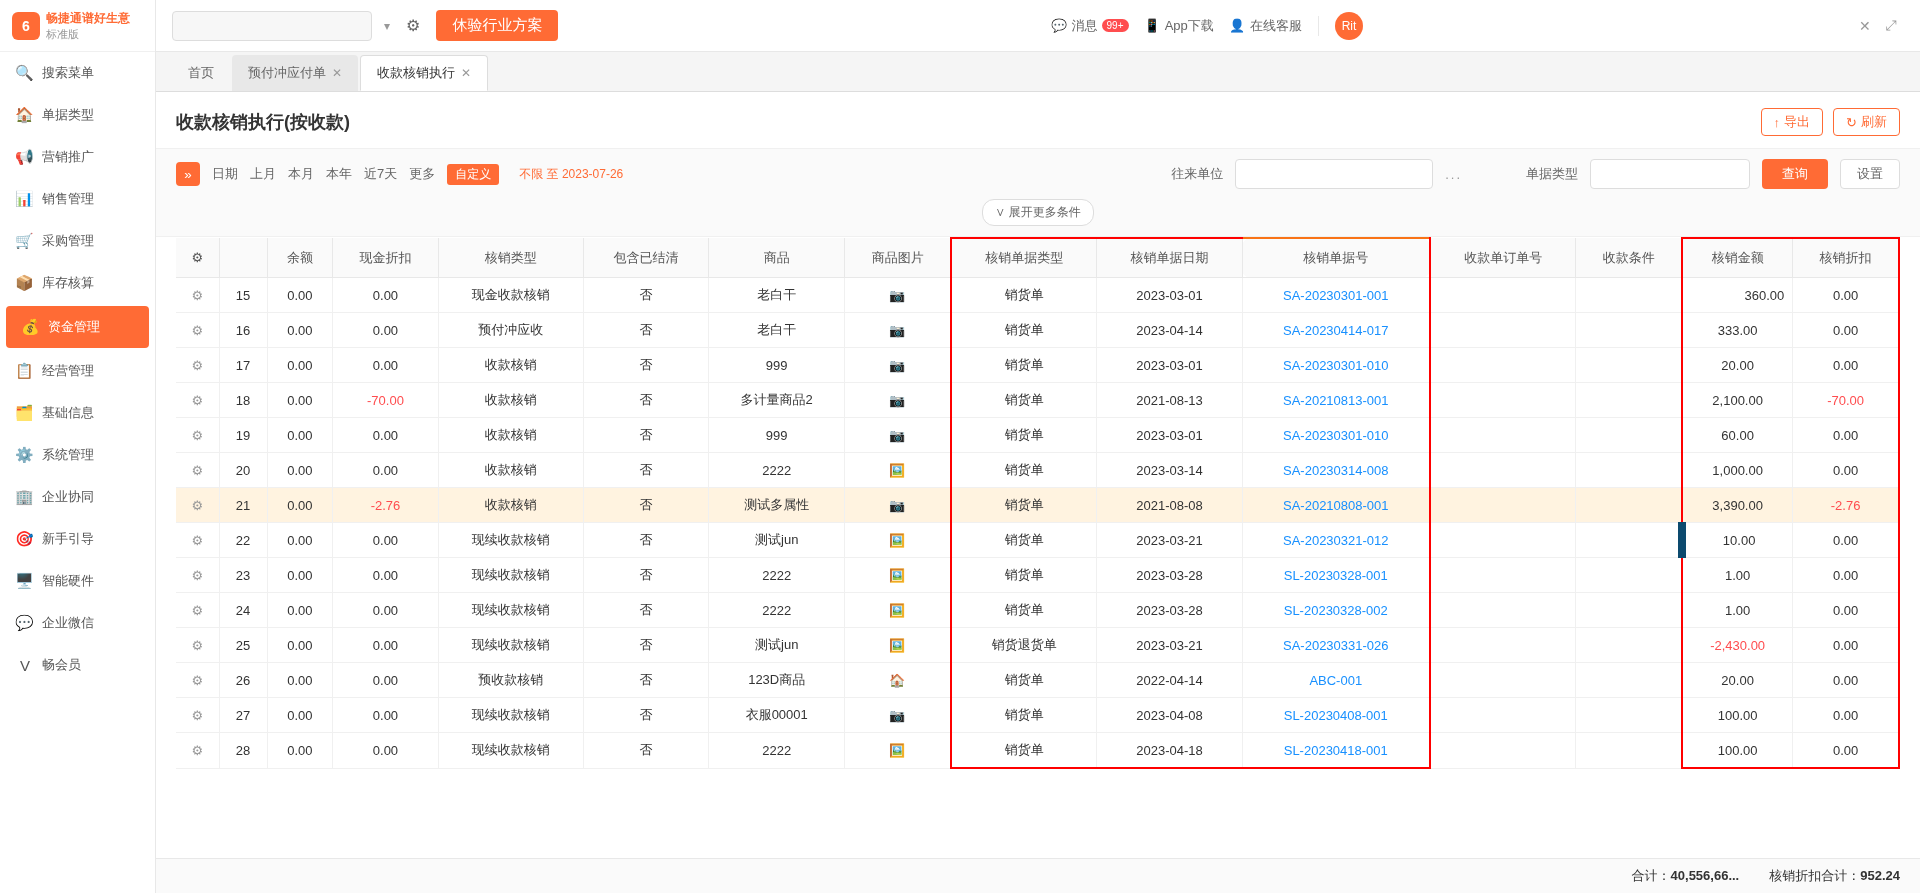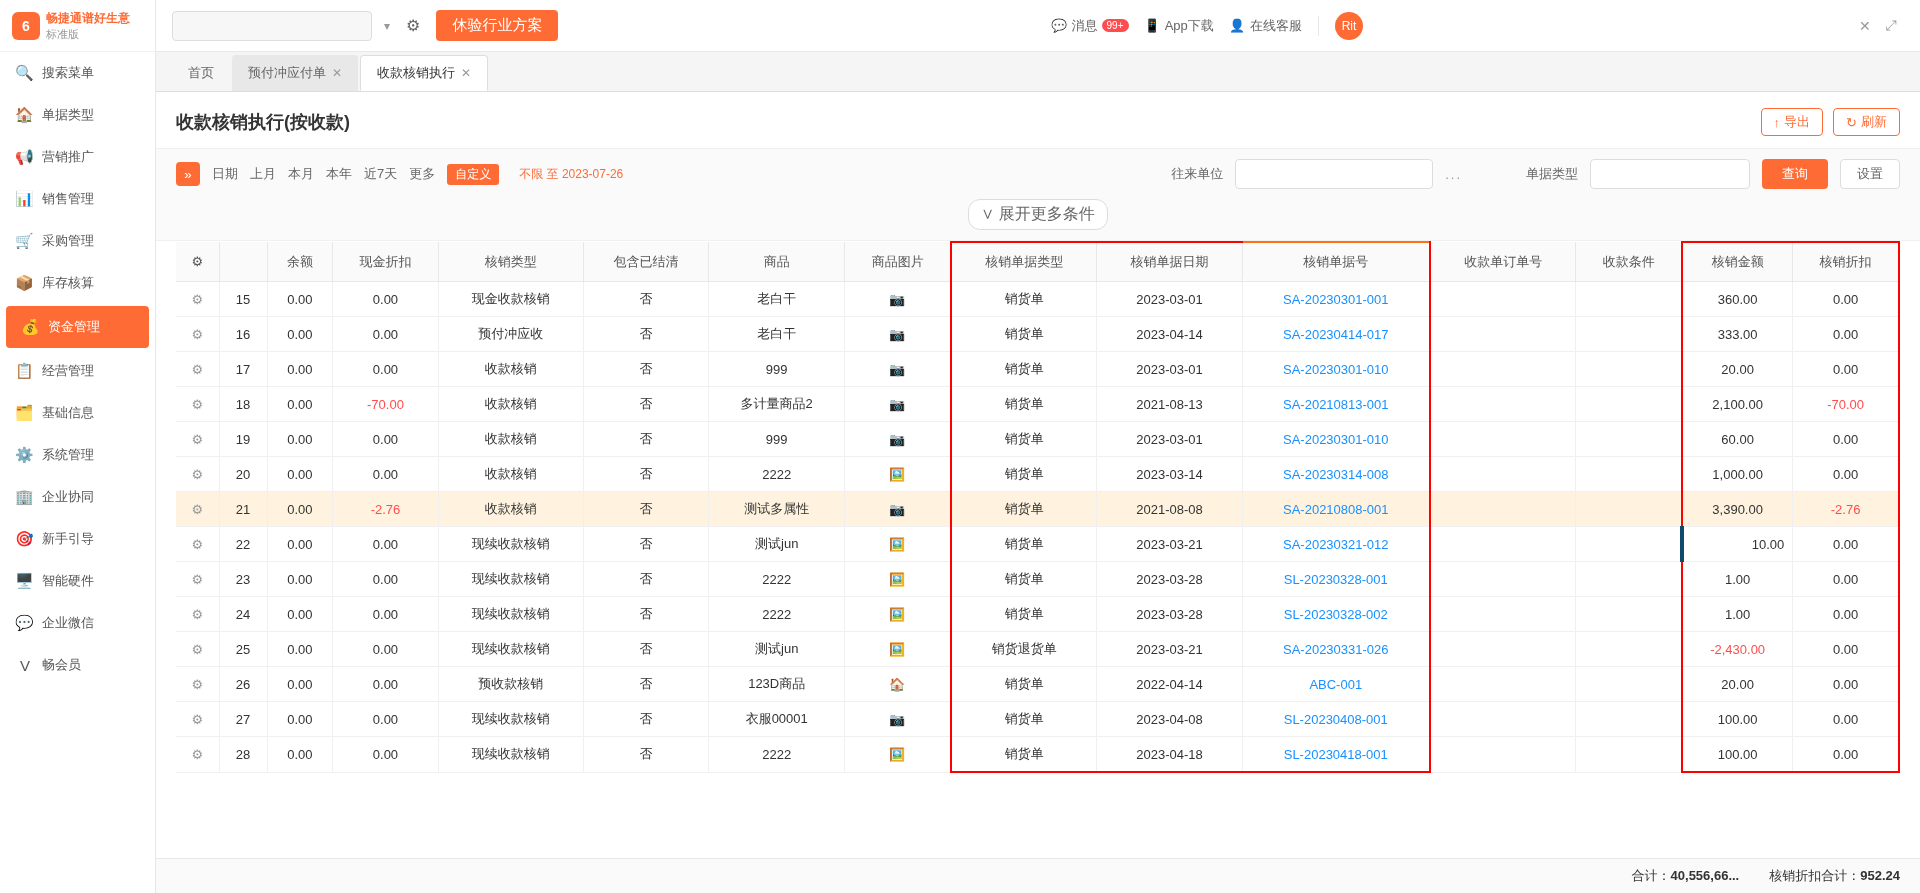"∨ 展开更多条件" .expand-more { font-size: 16px -> 12px }
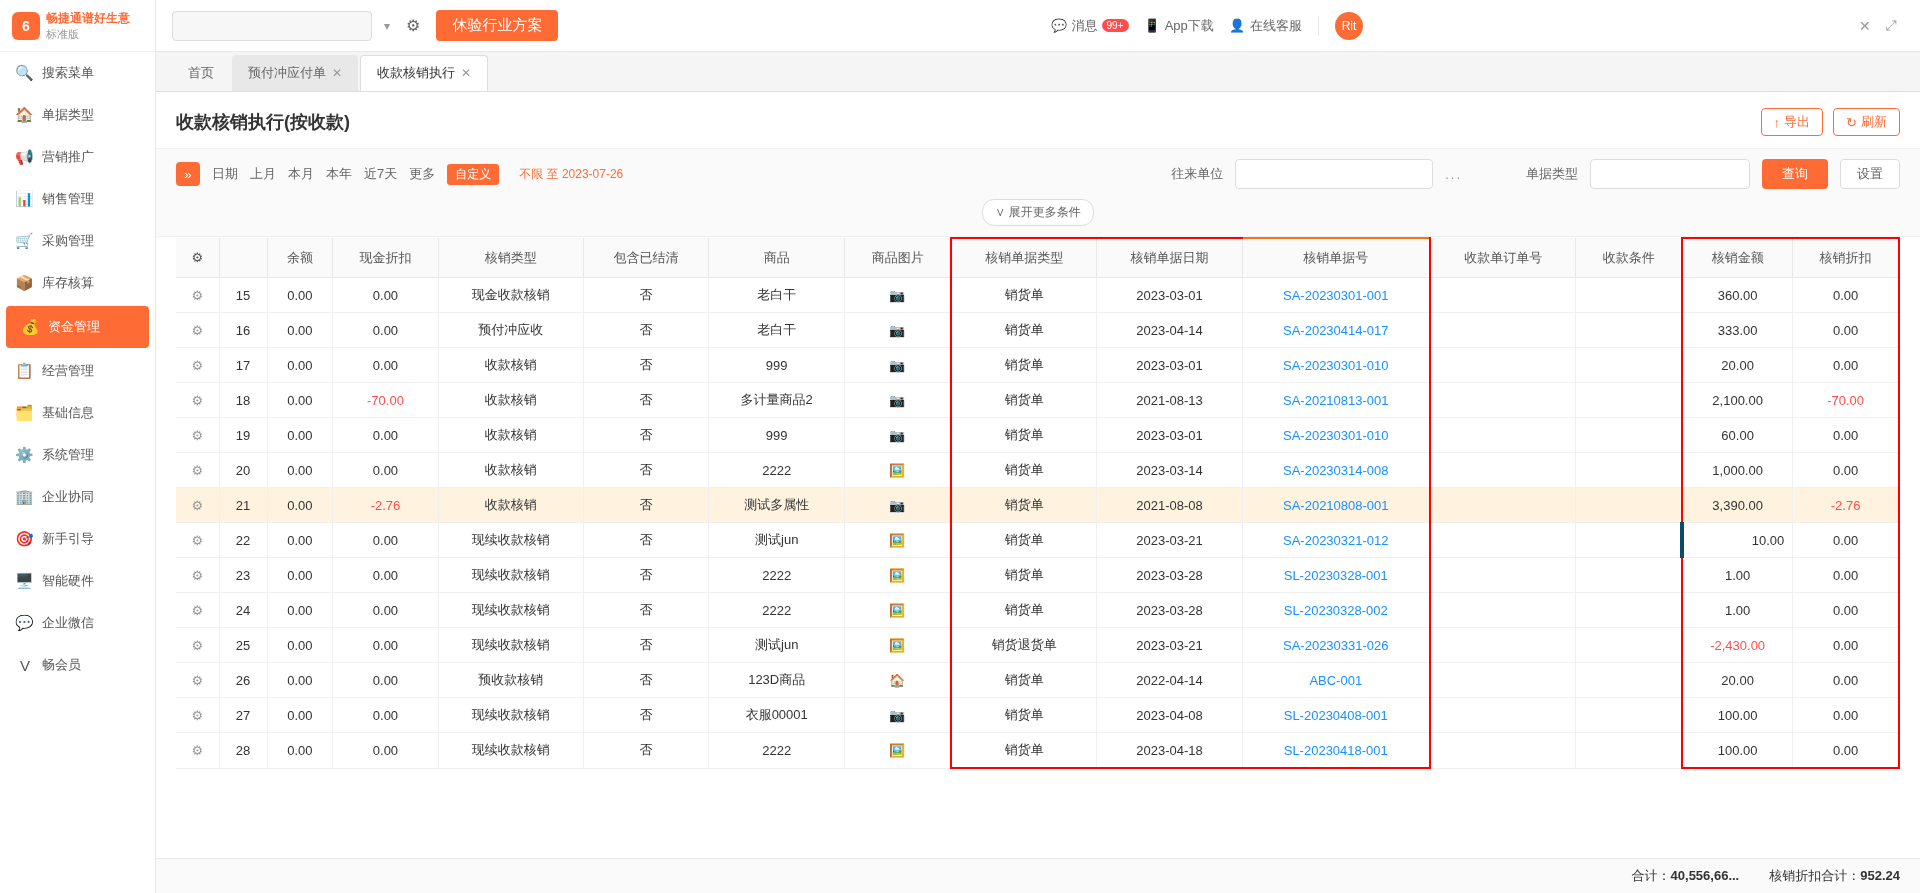"360.00" td { text-align: none -> right }
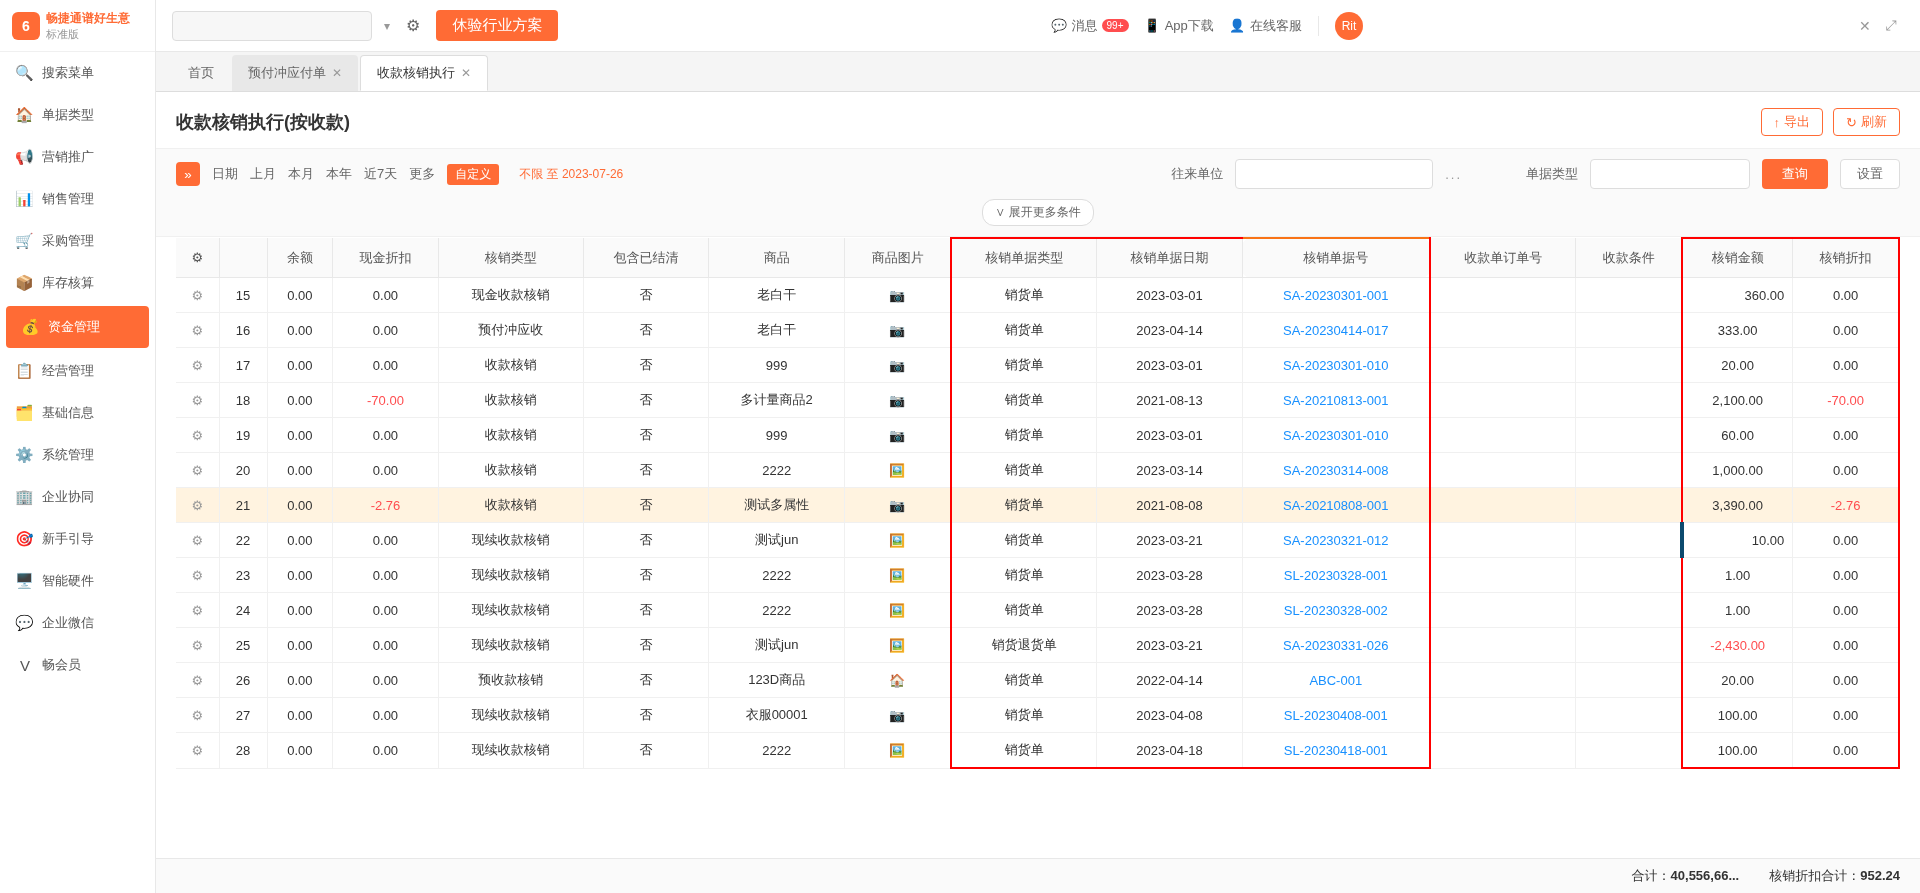"10.00" td { border-left: 4px solid #0c4a6e -> 8px solid #0c4a6e; text-align: right -> none }
